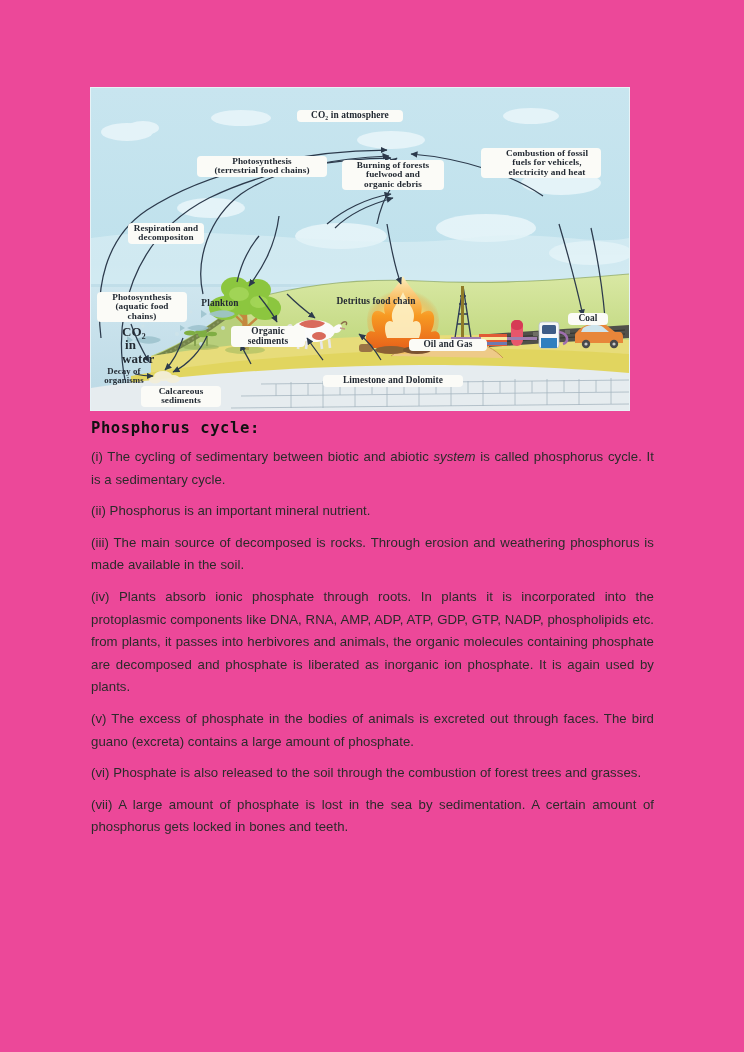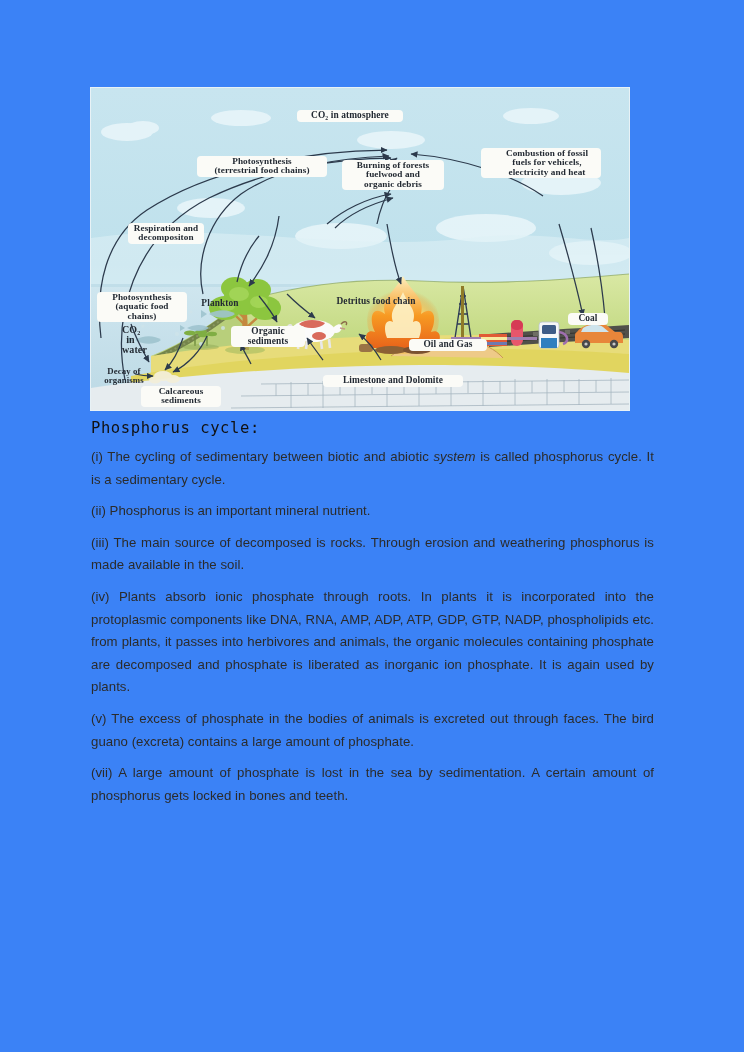"CO₂ in atmosphere" .page { background: #3b82f6 -> #ec4899 }
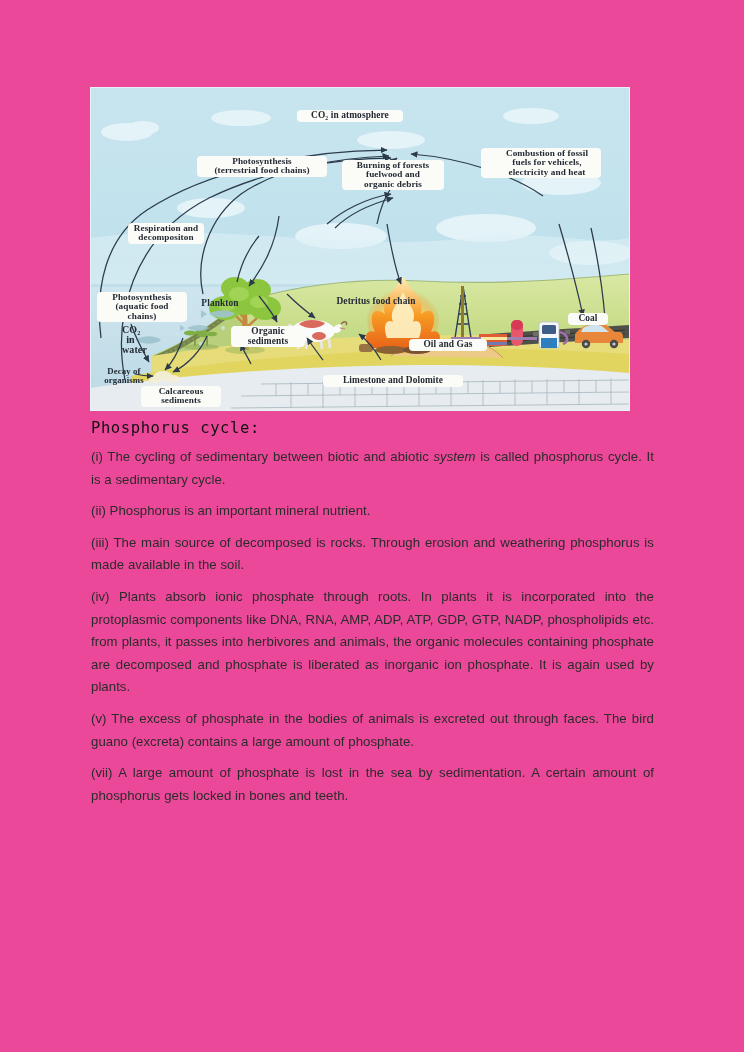"CO₂ in" div.lbl { font-size: 10px -> 13px }
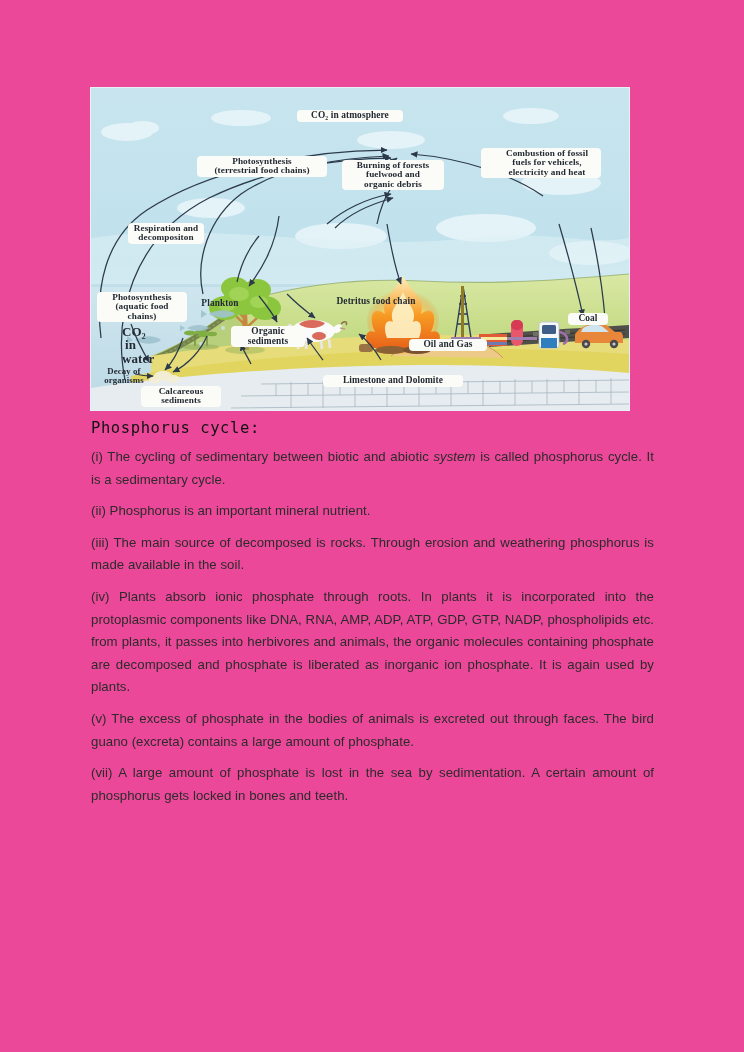"Phosphorus cycle:" .heading { font-weight: 400 -> 700 }
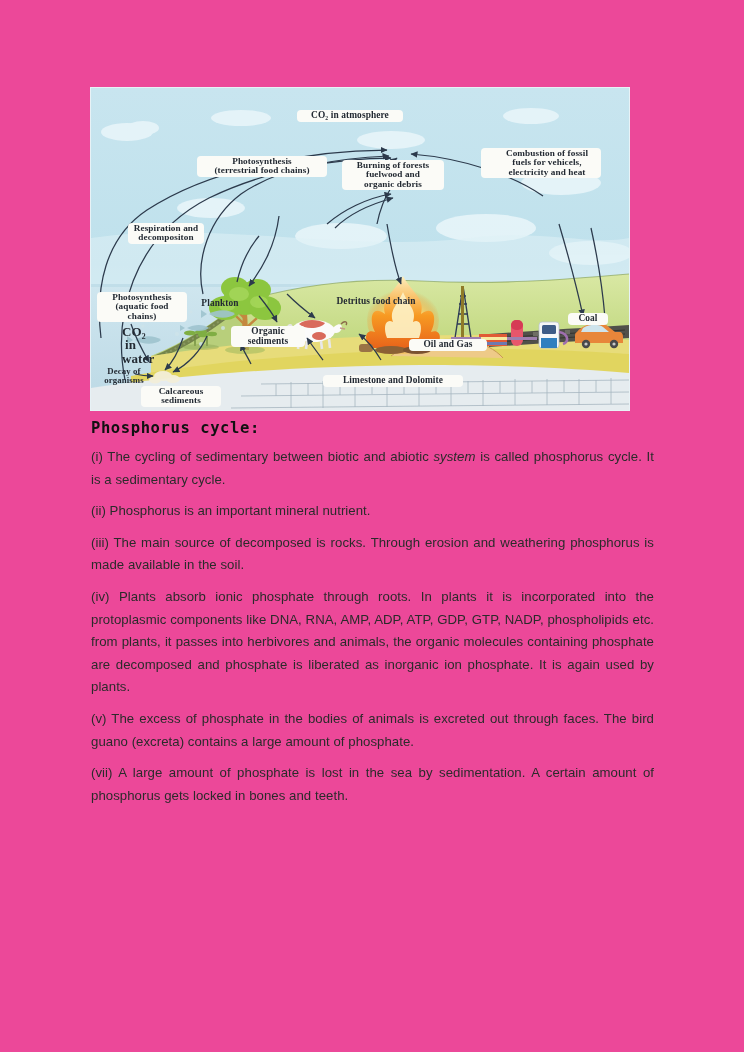"(vi) Phosphate is also released" p.para { html: none -> <p>(vi) Phosphate is also released to the soil through the combustion of forest trees and grasses.</p> }
